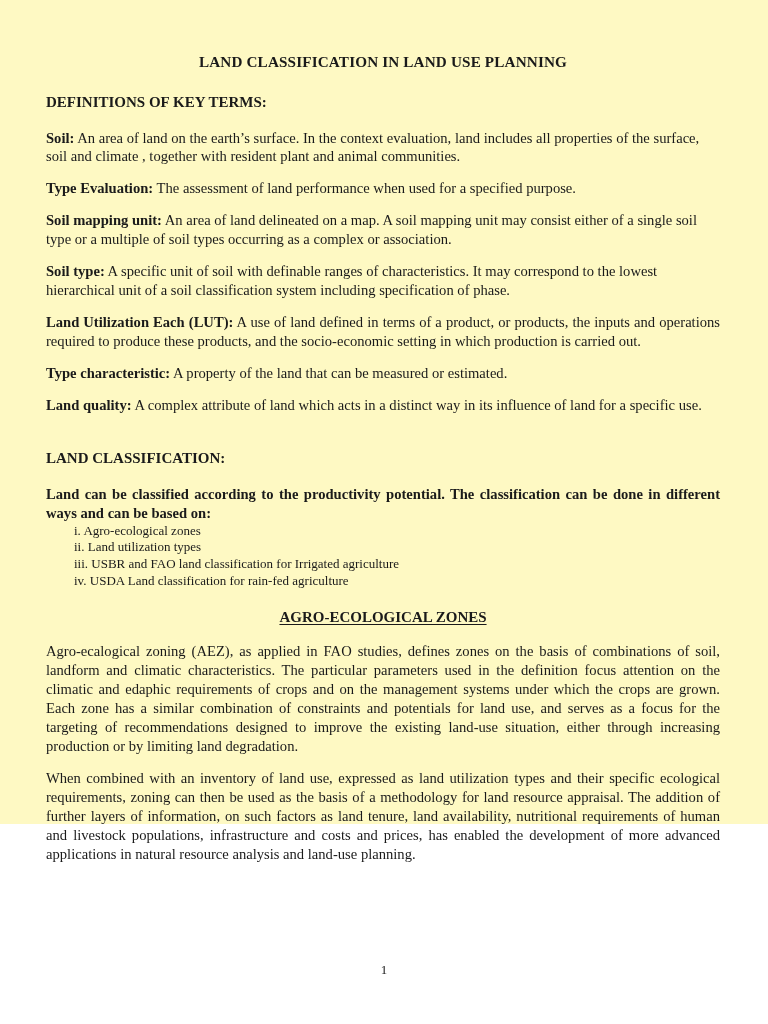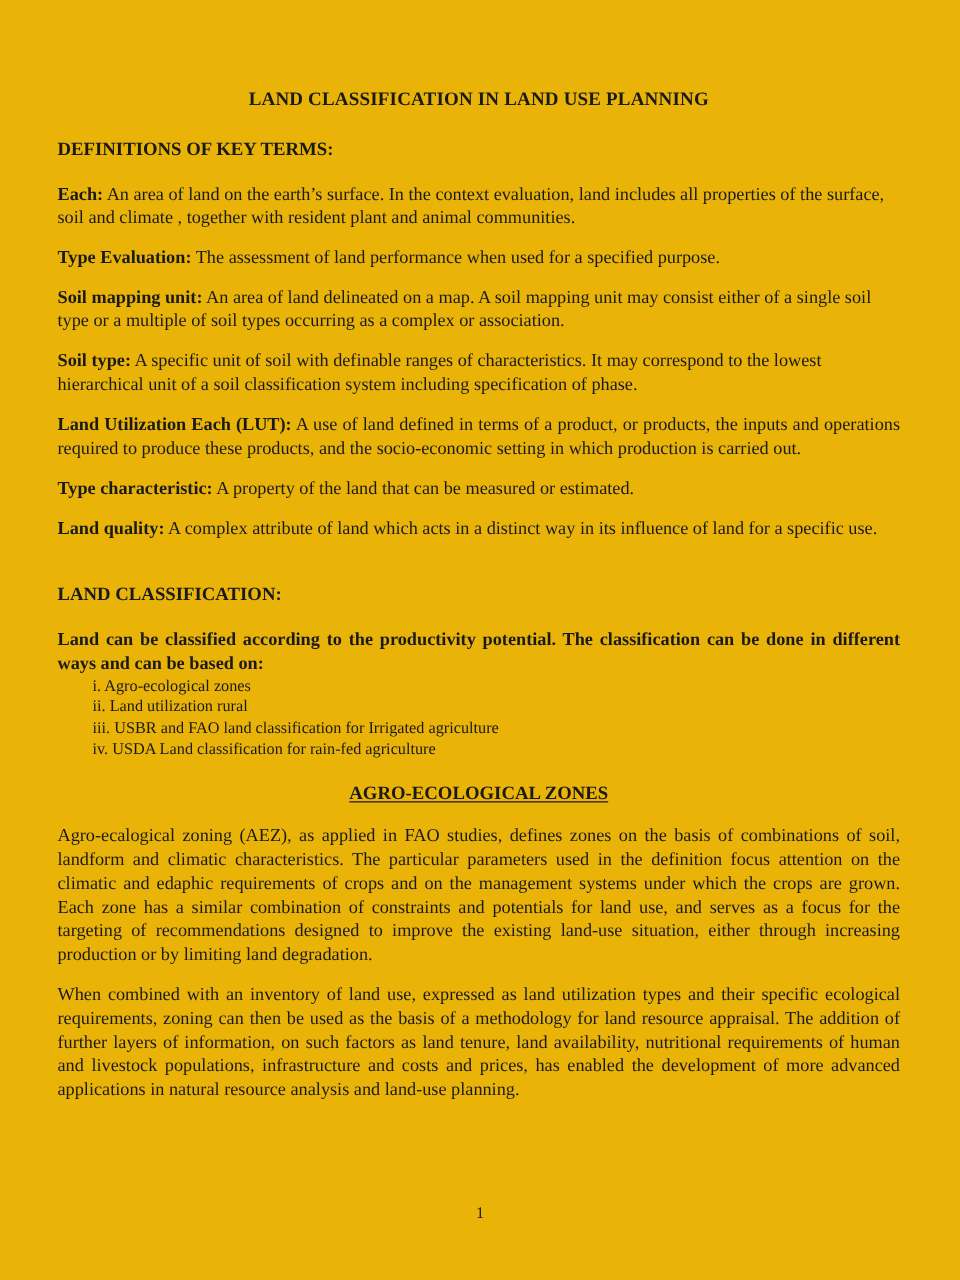"LAND CLASSIFICATION IN LAND USE" .page { background: #eab308 -> #fef9c3; height: 1024px -> 824px; padding: 70px 48px 0 46px -> 52px 48px 0 46px }
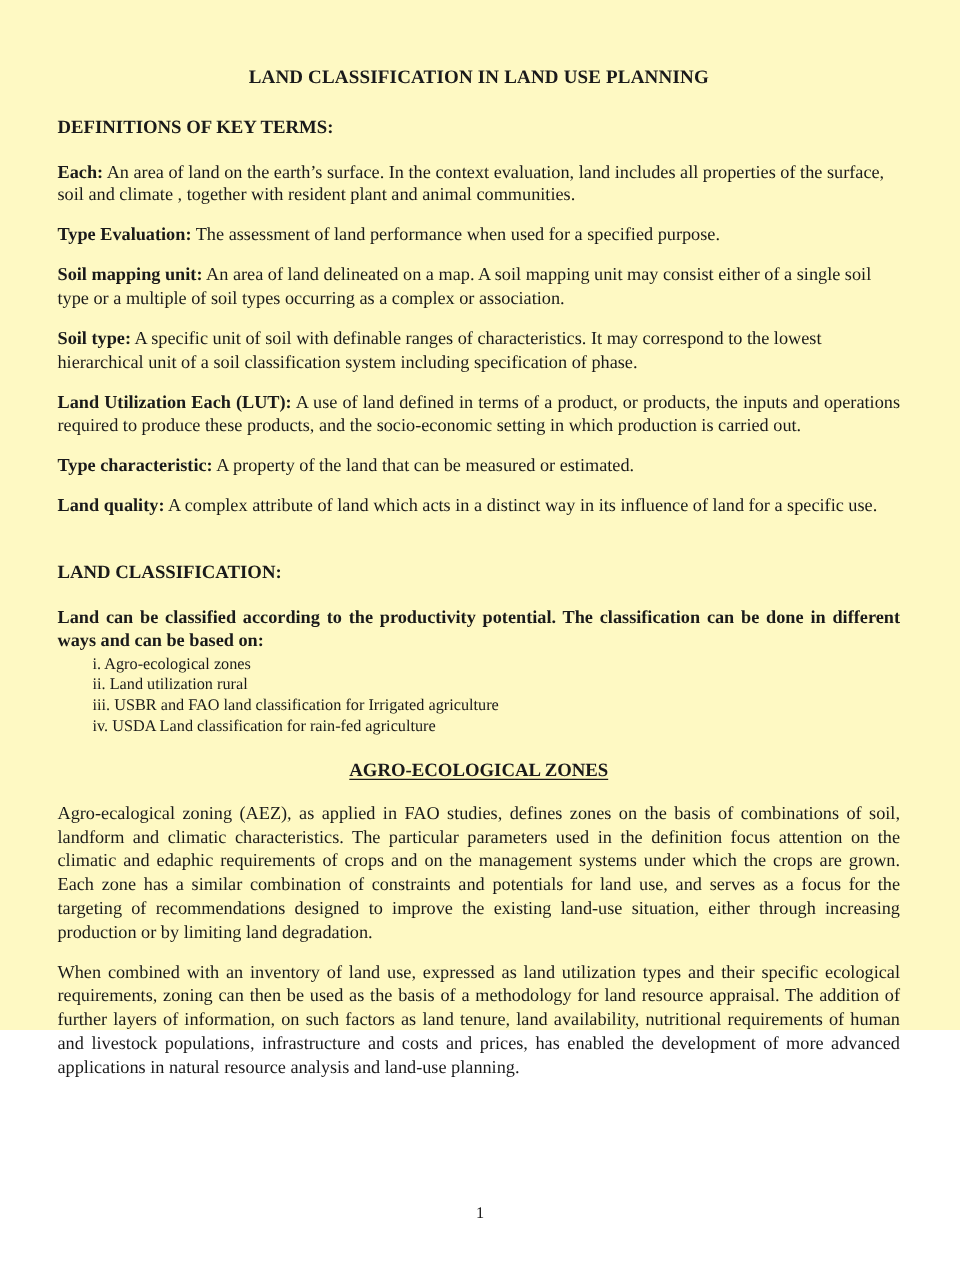"Each:" span.term { text: Each -> Soil }
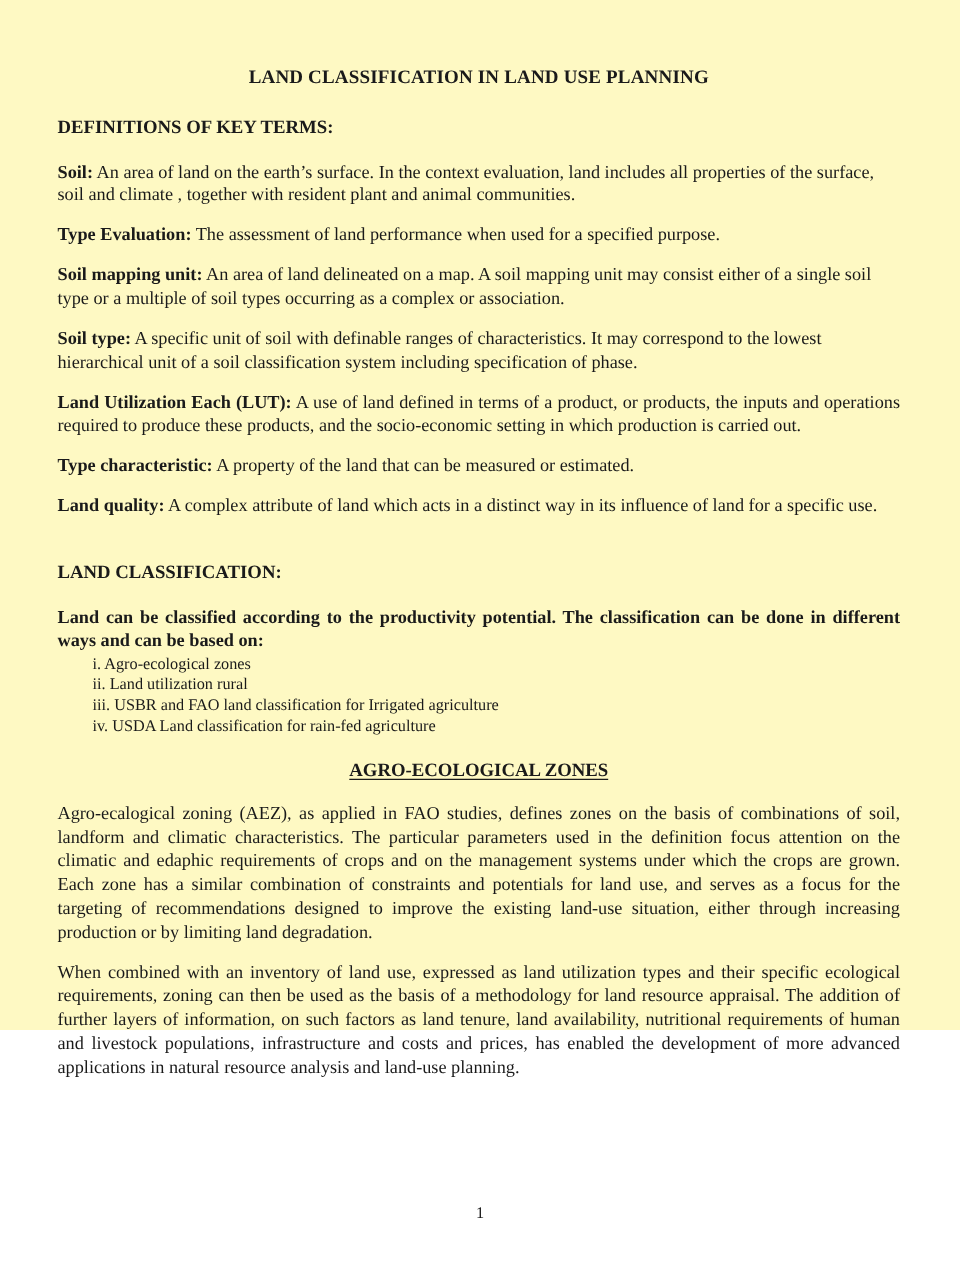"ii. Land utilization rural" li { text: rural -> types }
